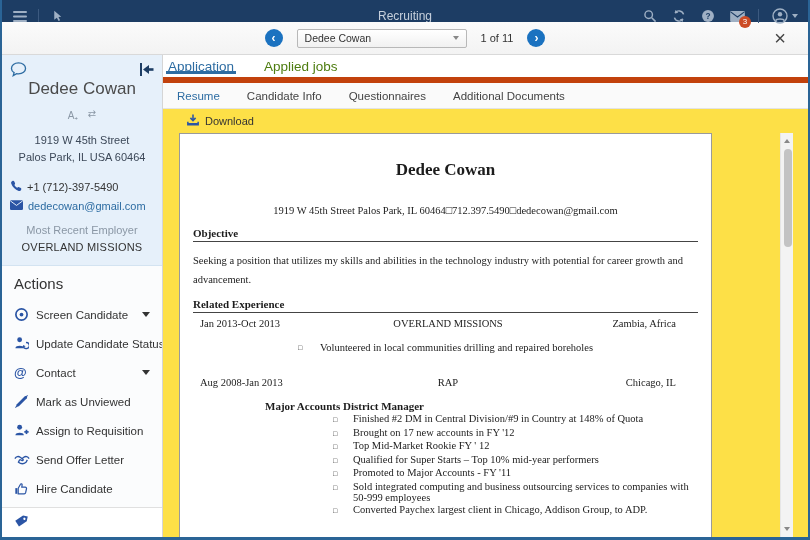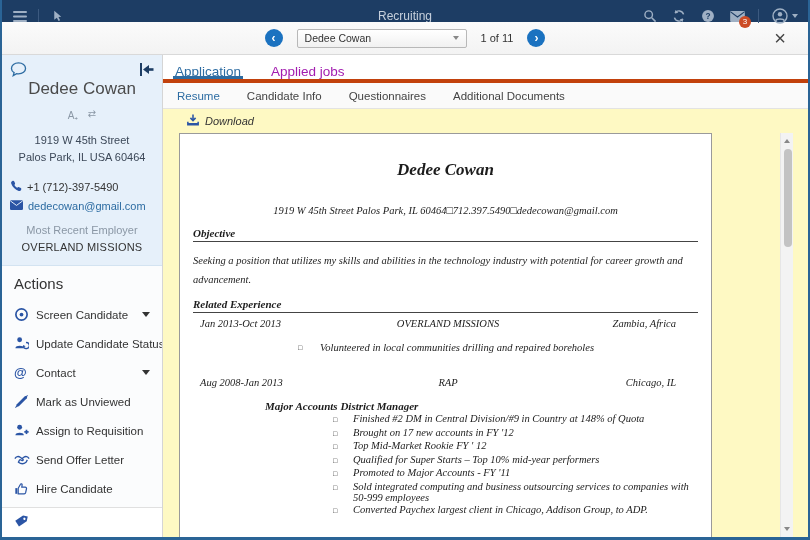"Application" .tabs { align-items: flex-end -> center; border-bottom: 4px solid #c2410c -> 6px solid #c2410c; padding-left: 12px -> 5px }
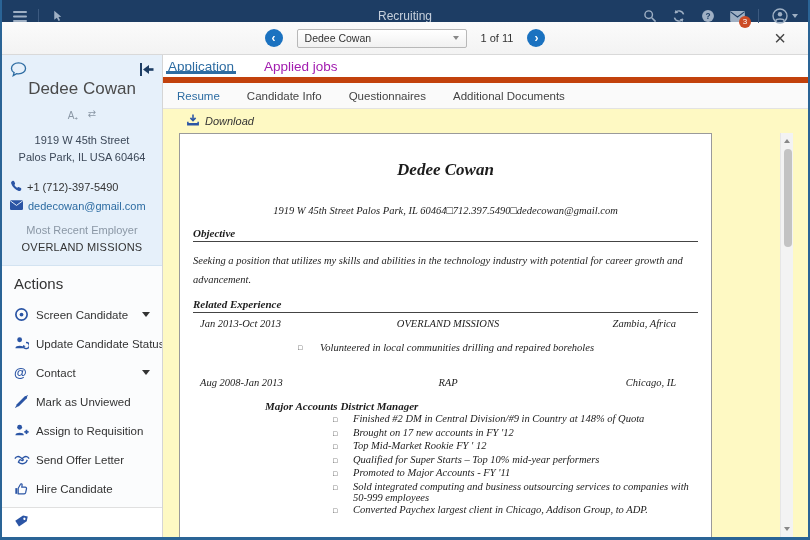"Applied jobs" .tab { color: #a21caf -> #4d7c0f }
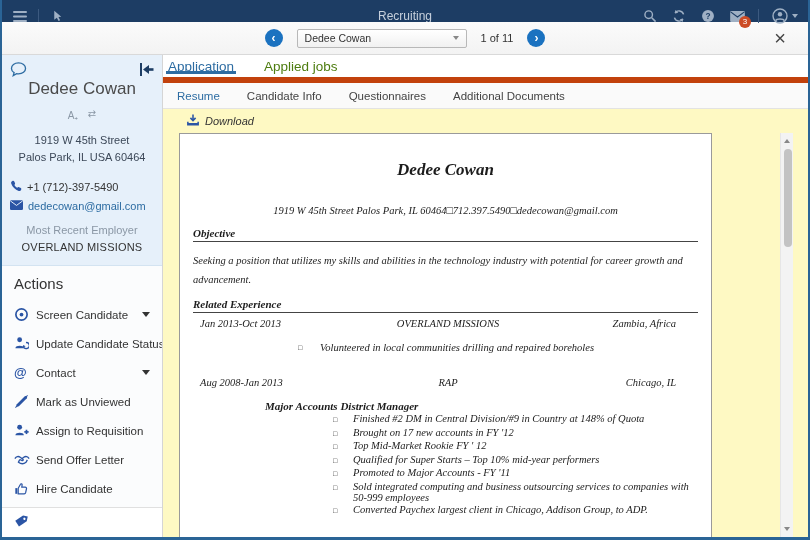"Download" .pane { background: #fef9c3 -> #fde047; font-style: italic -> none }
